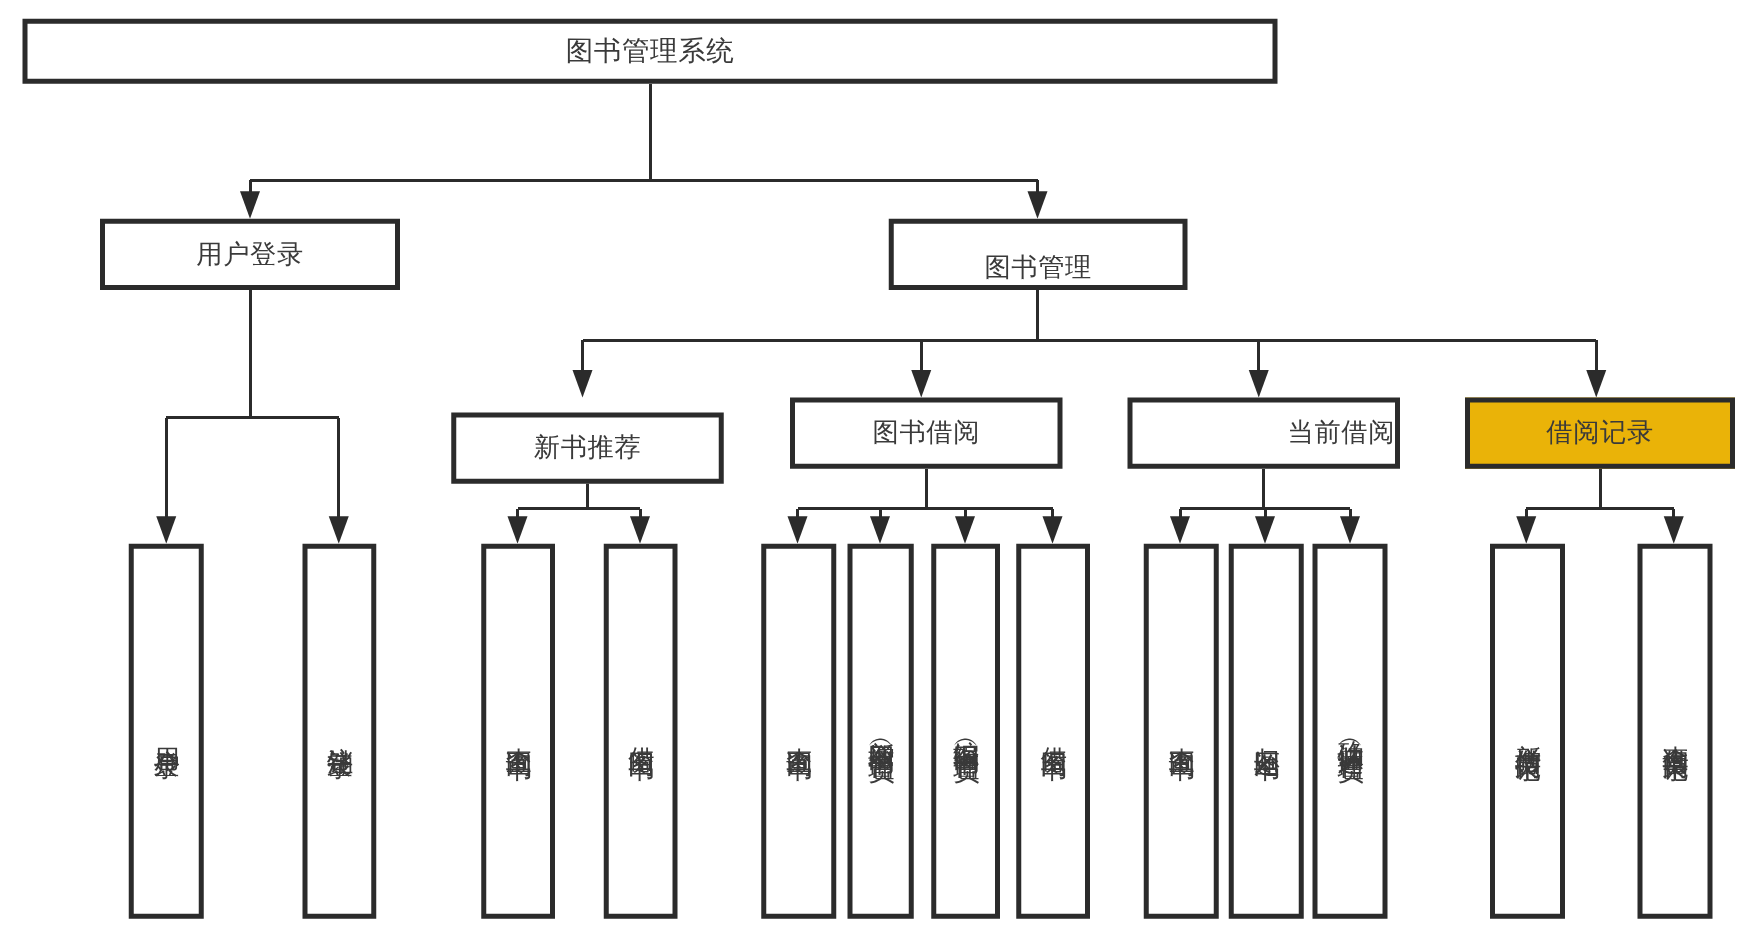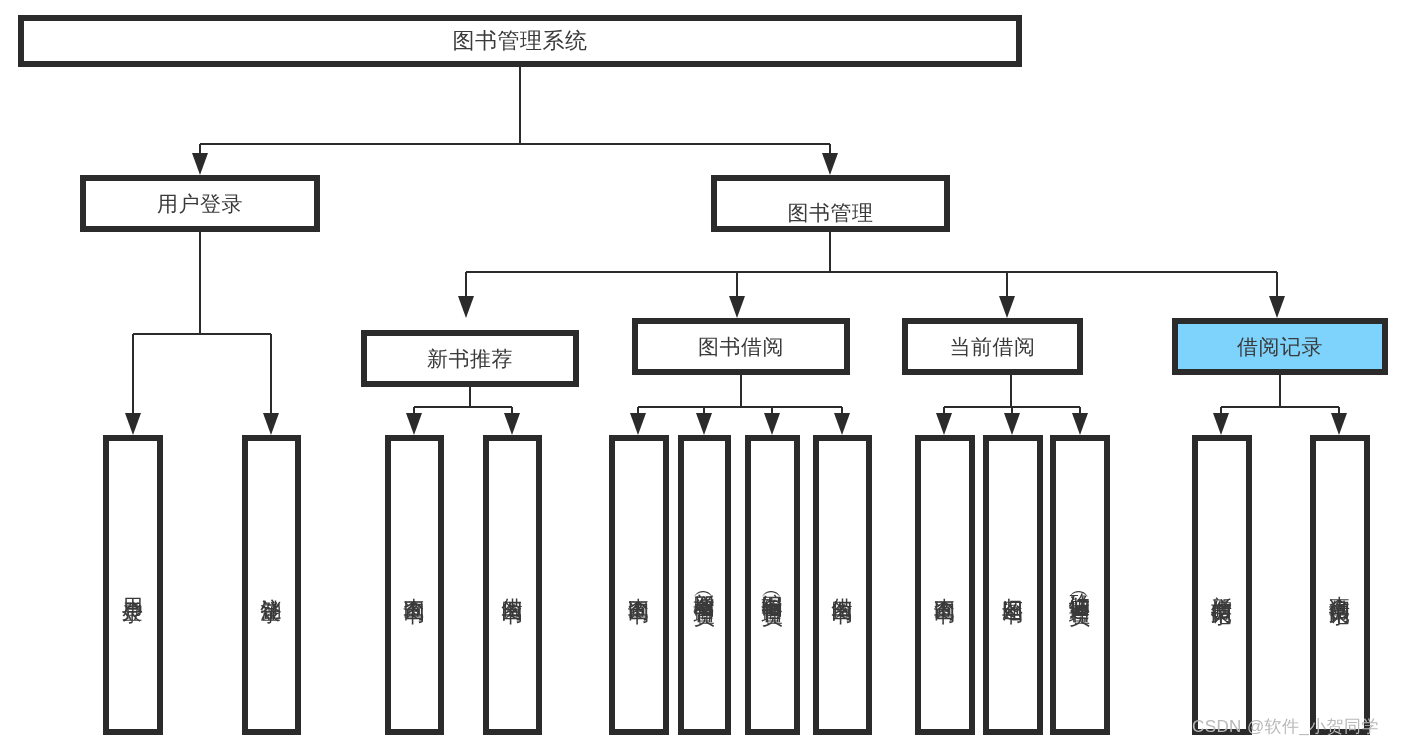"图书管理系统" .node { border: 6px solid #b91c1c -> 4px solid #b91c1c }
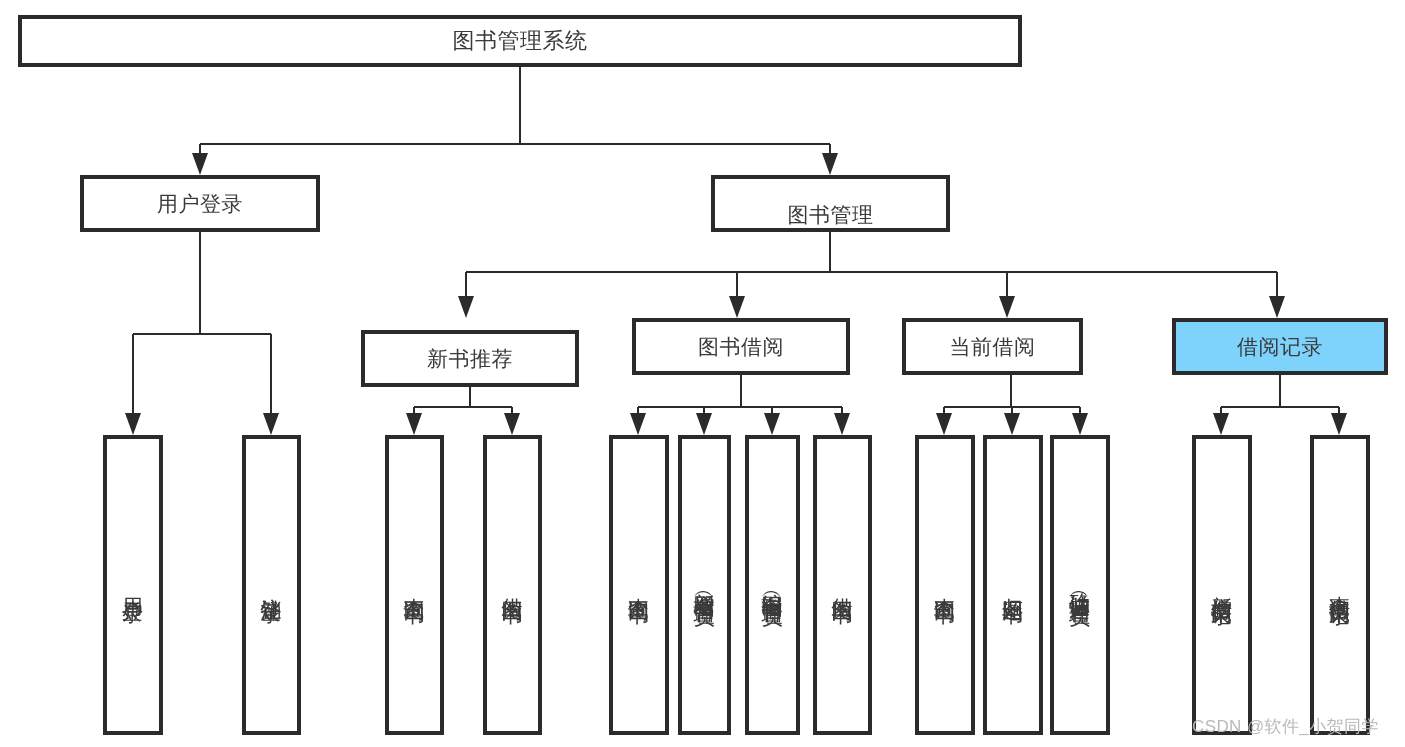"当前借阅" div.node { justify-content: none -> flex-end; width: 181px -> 218px }
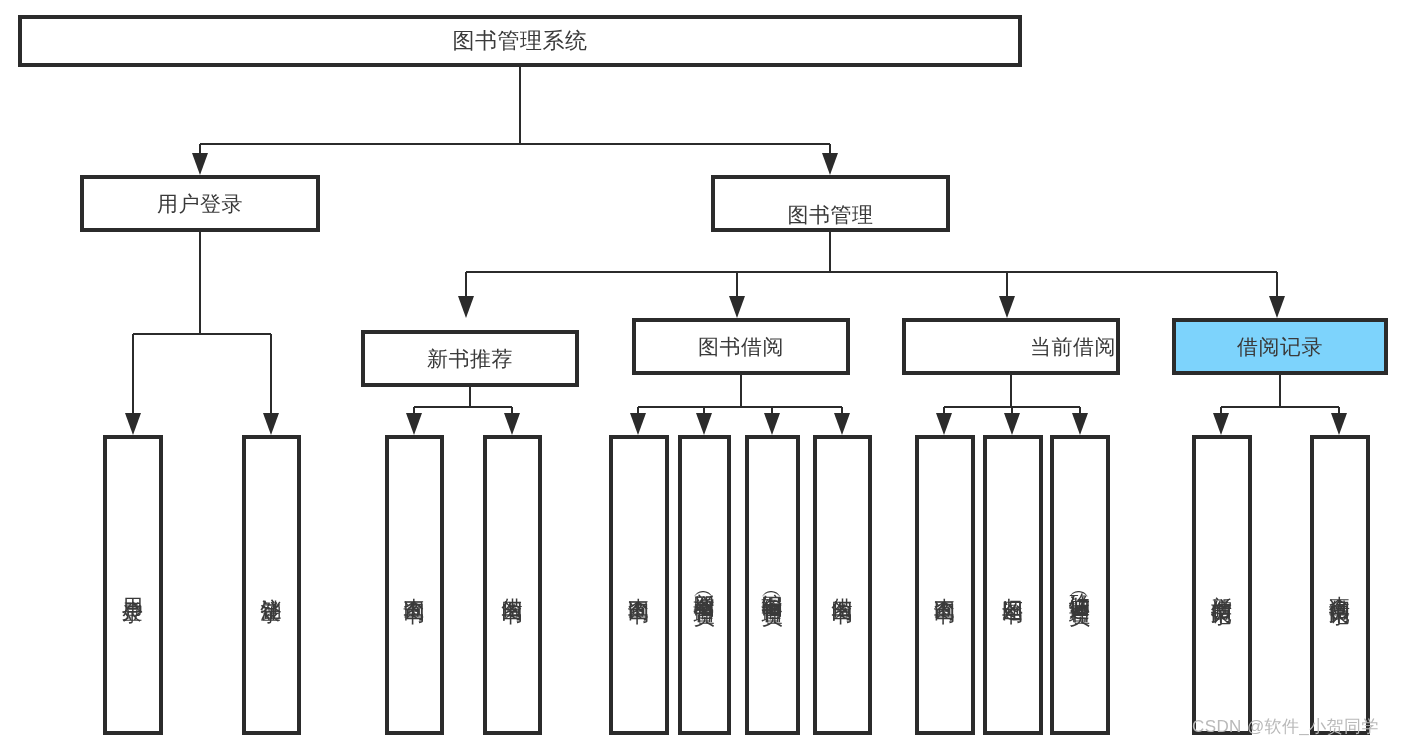"借阅记录" div.node { background: #7dd3fc -> #eab308 }
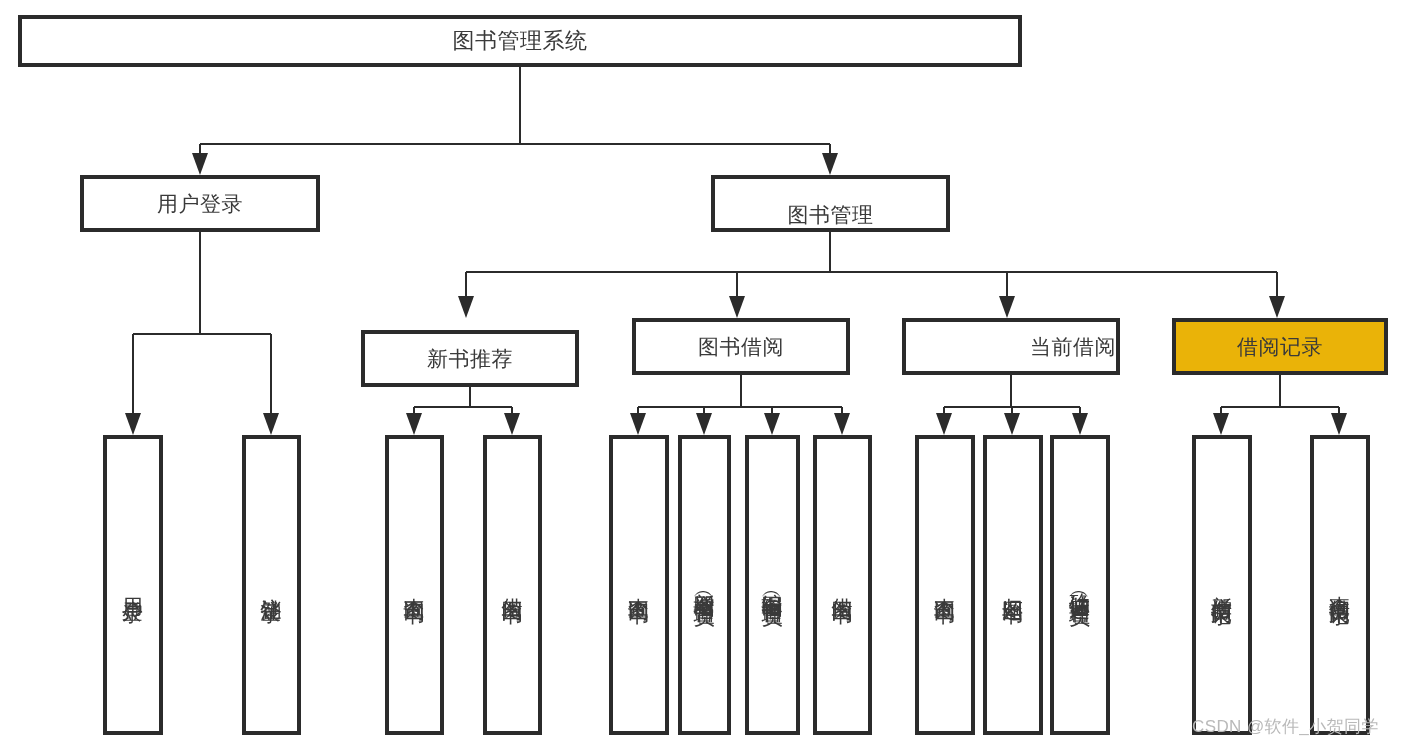"CSDN @软件_小贺同学" div.watermark { html: <div>CSDN @软件_小贺同学</div> -> none }
